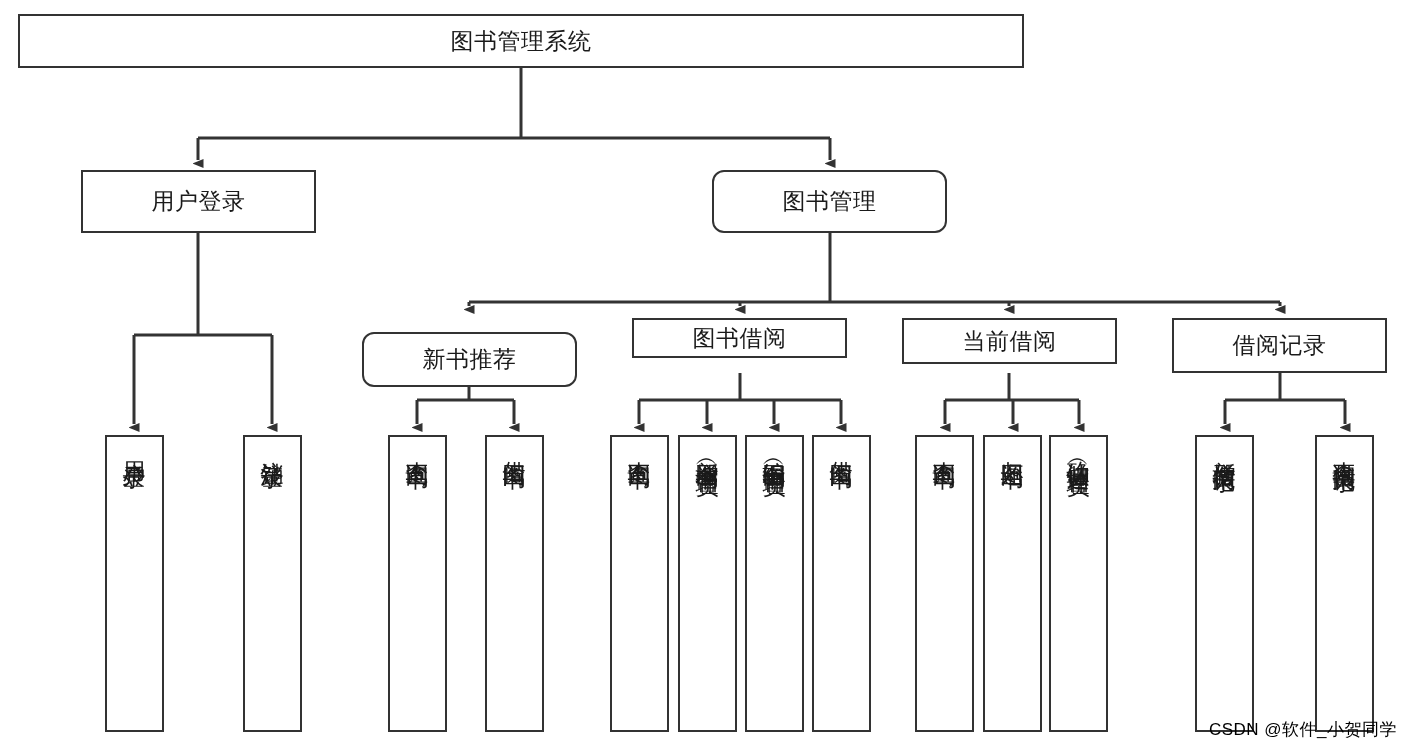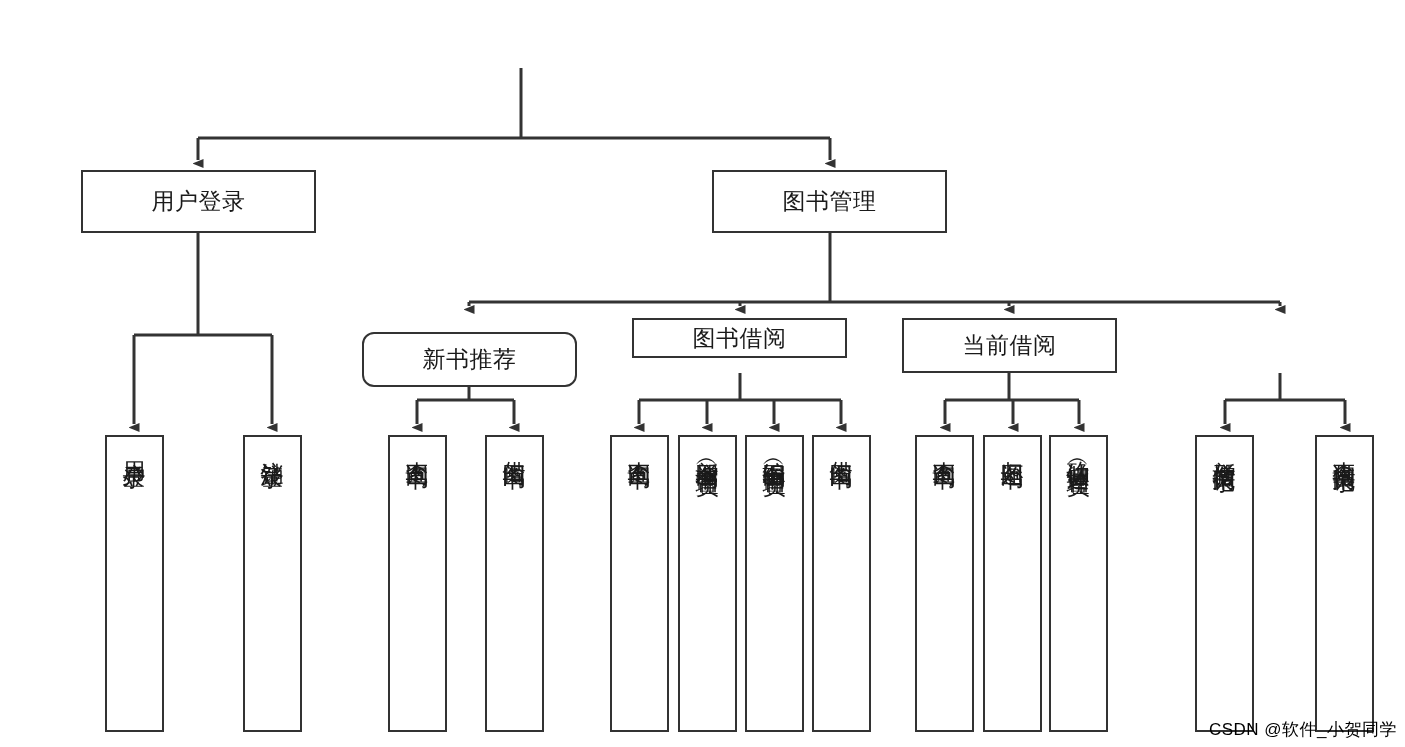"图书管理系统" div.node-box { html: none -> <div> <span>图书管理系统</span> </div> }
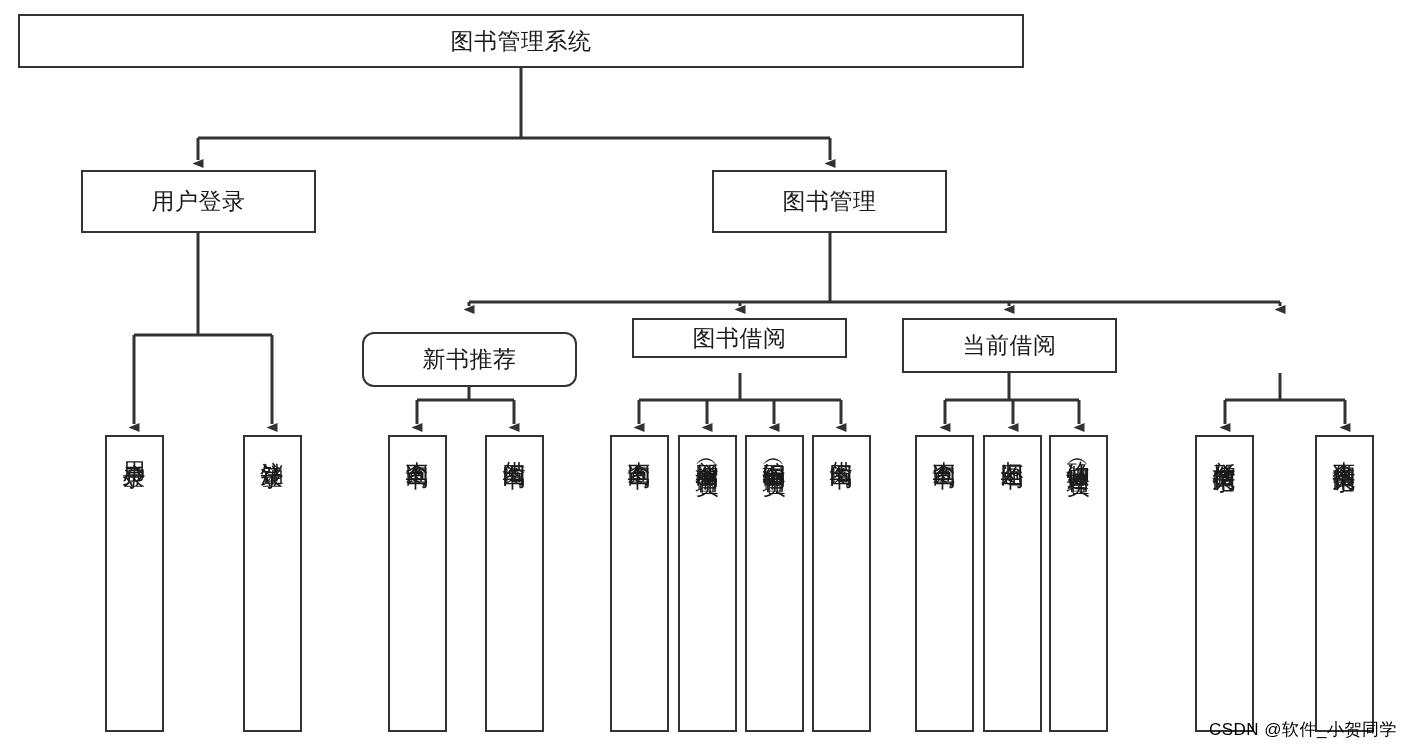"图书管理" div.node-box { border-radius: none -> 12px }
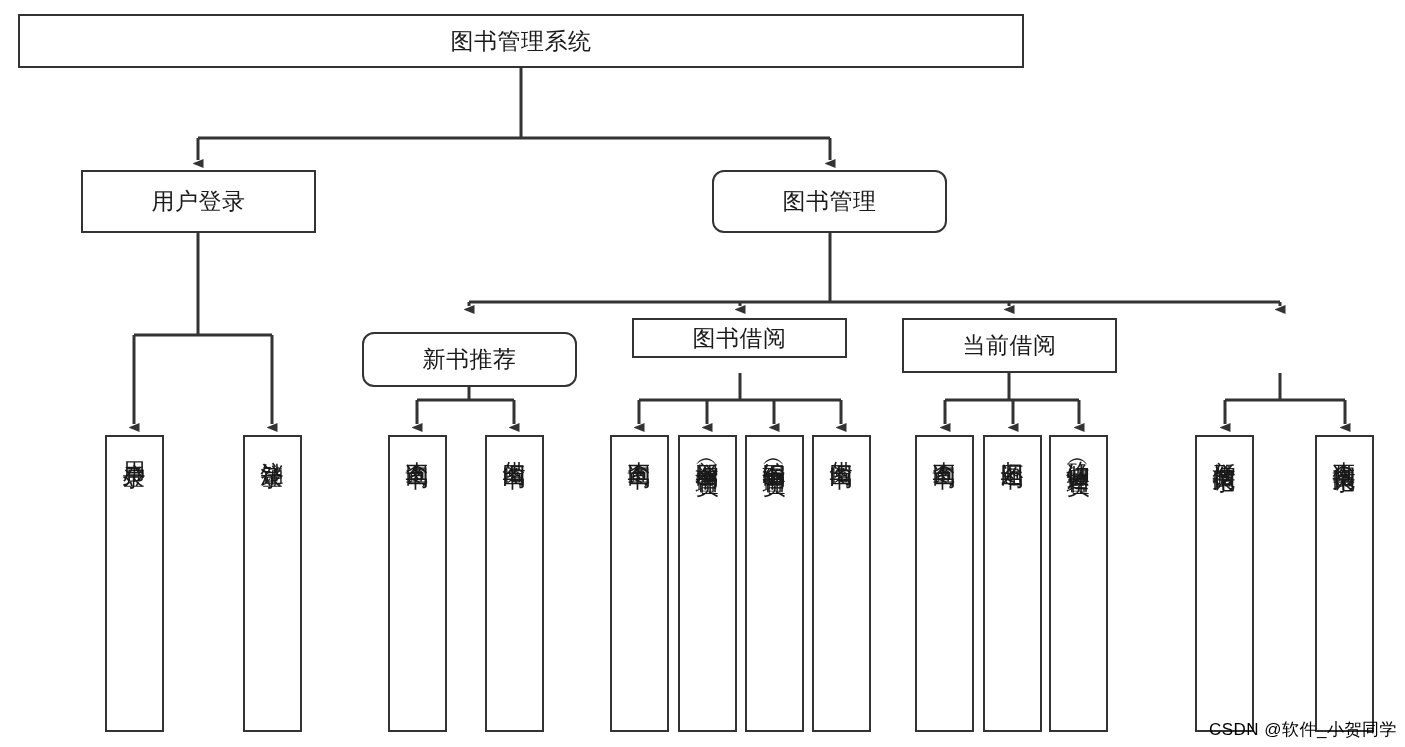"当前借阅" div.node-box { height: 55px -> 46px }
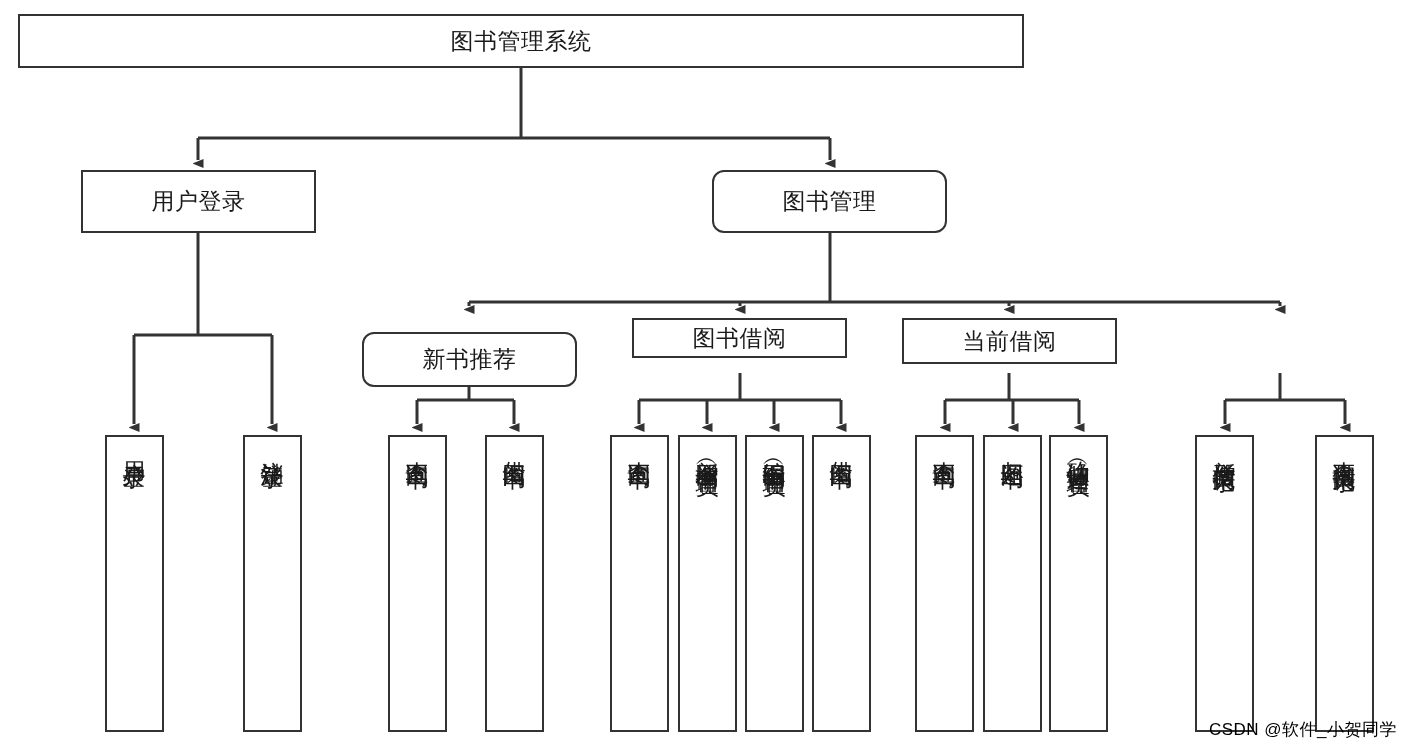"借阅记录" div.node-box { html: none -> <div> <span>借阅记录</span> </div> }
